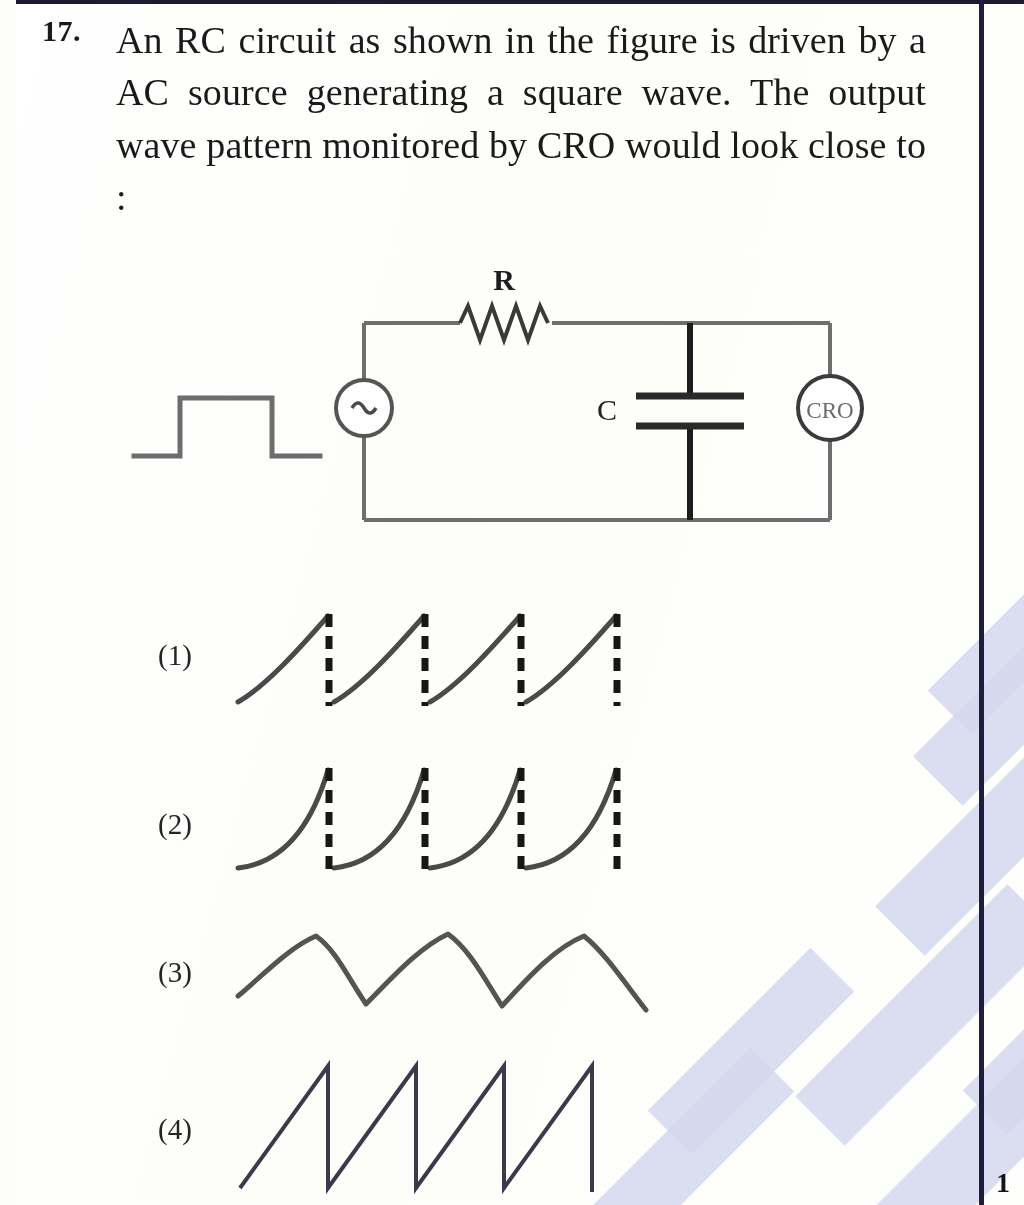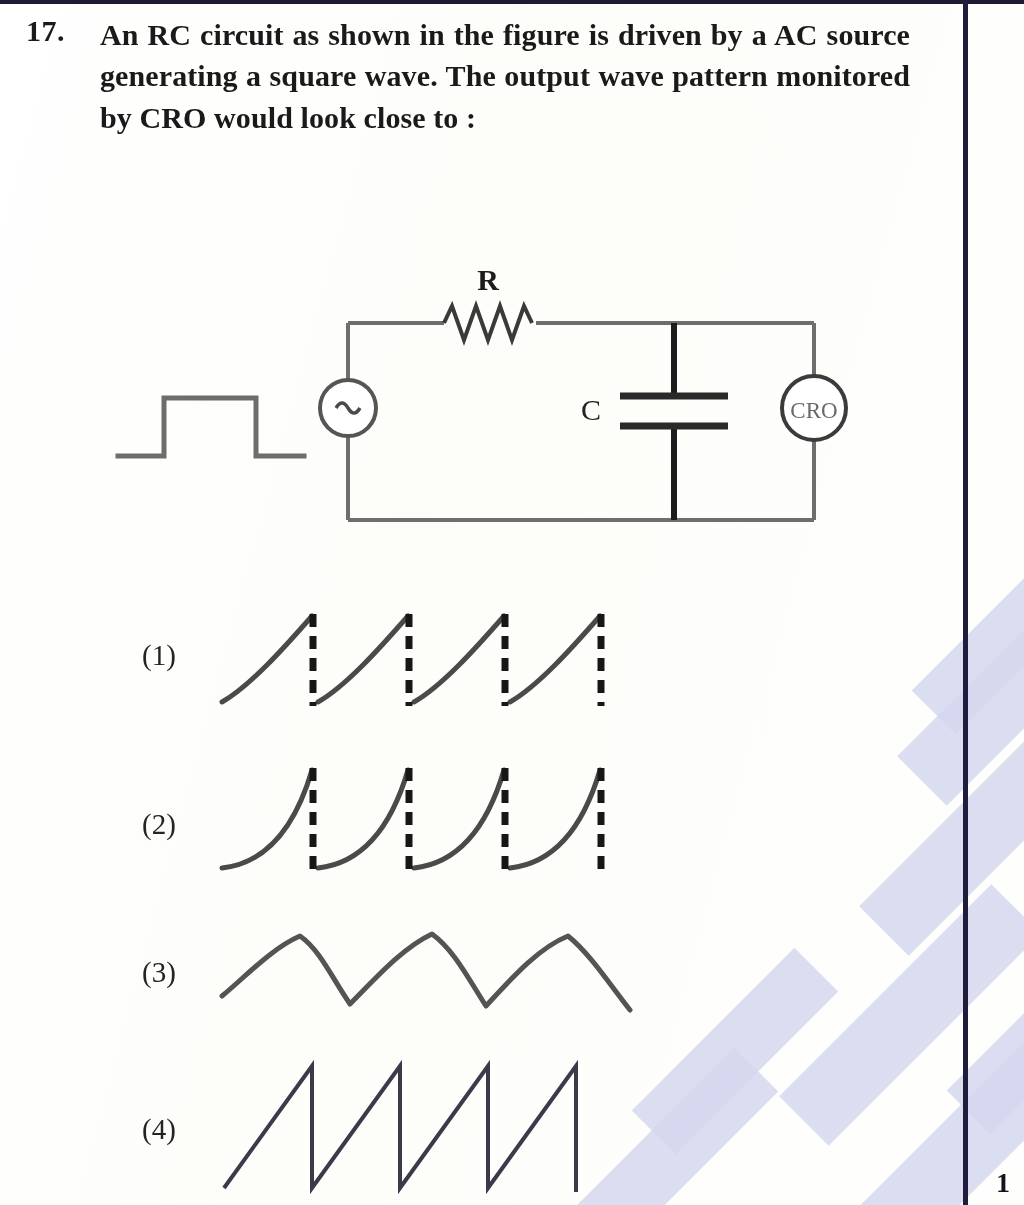"17." #page { margin-left: none -> 16px }
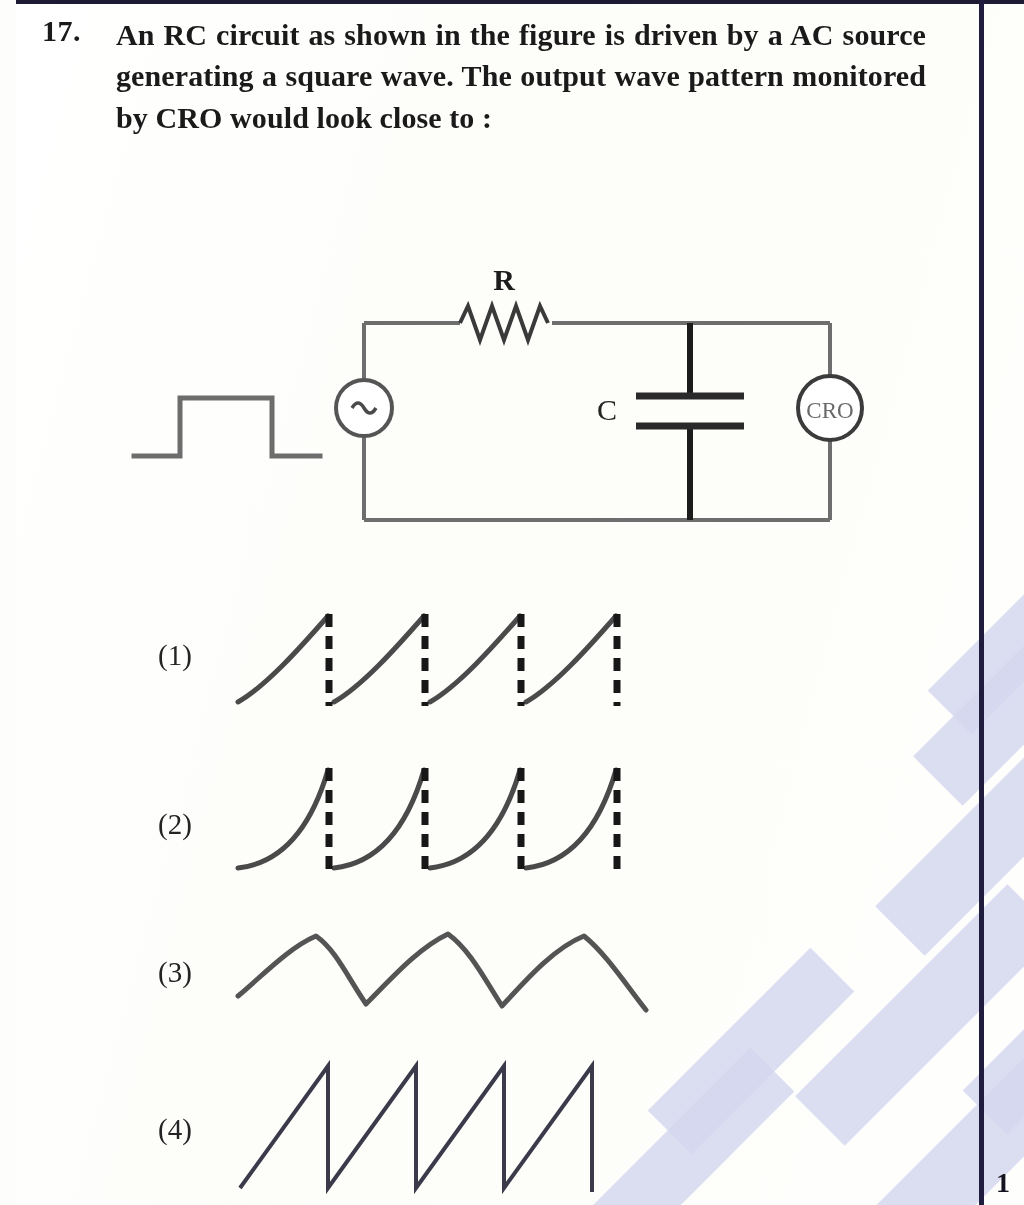"An RC circuit as shown" .q-text { font-size: 30px -> 38px; font-weight: bold -> normal }
